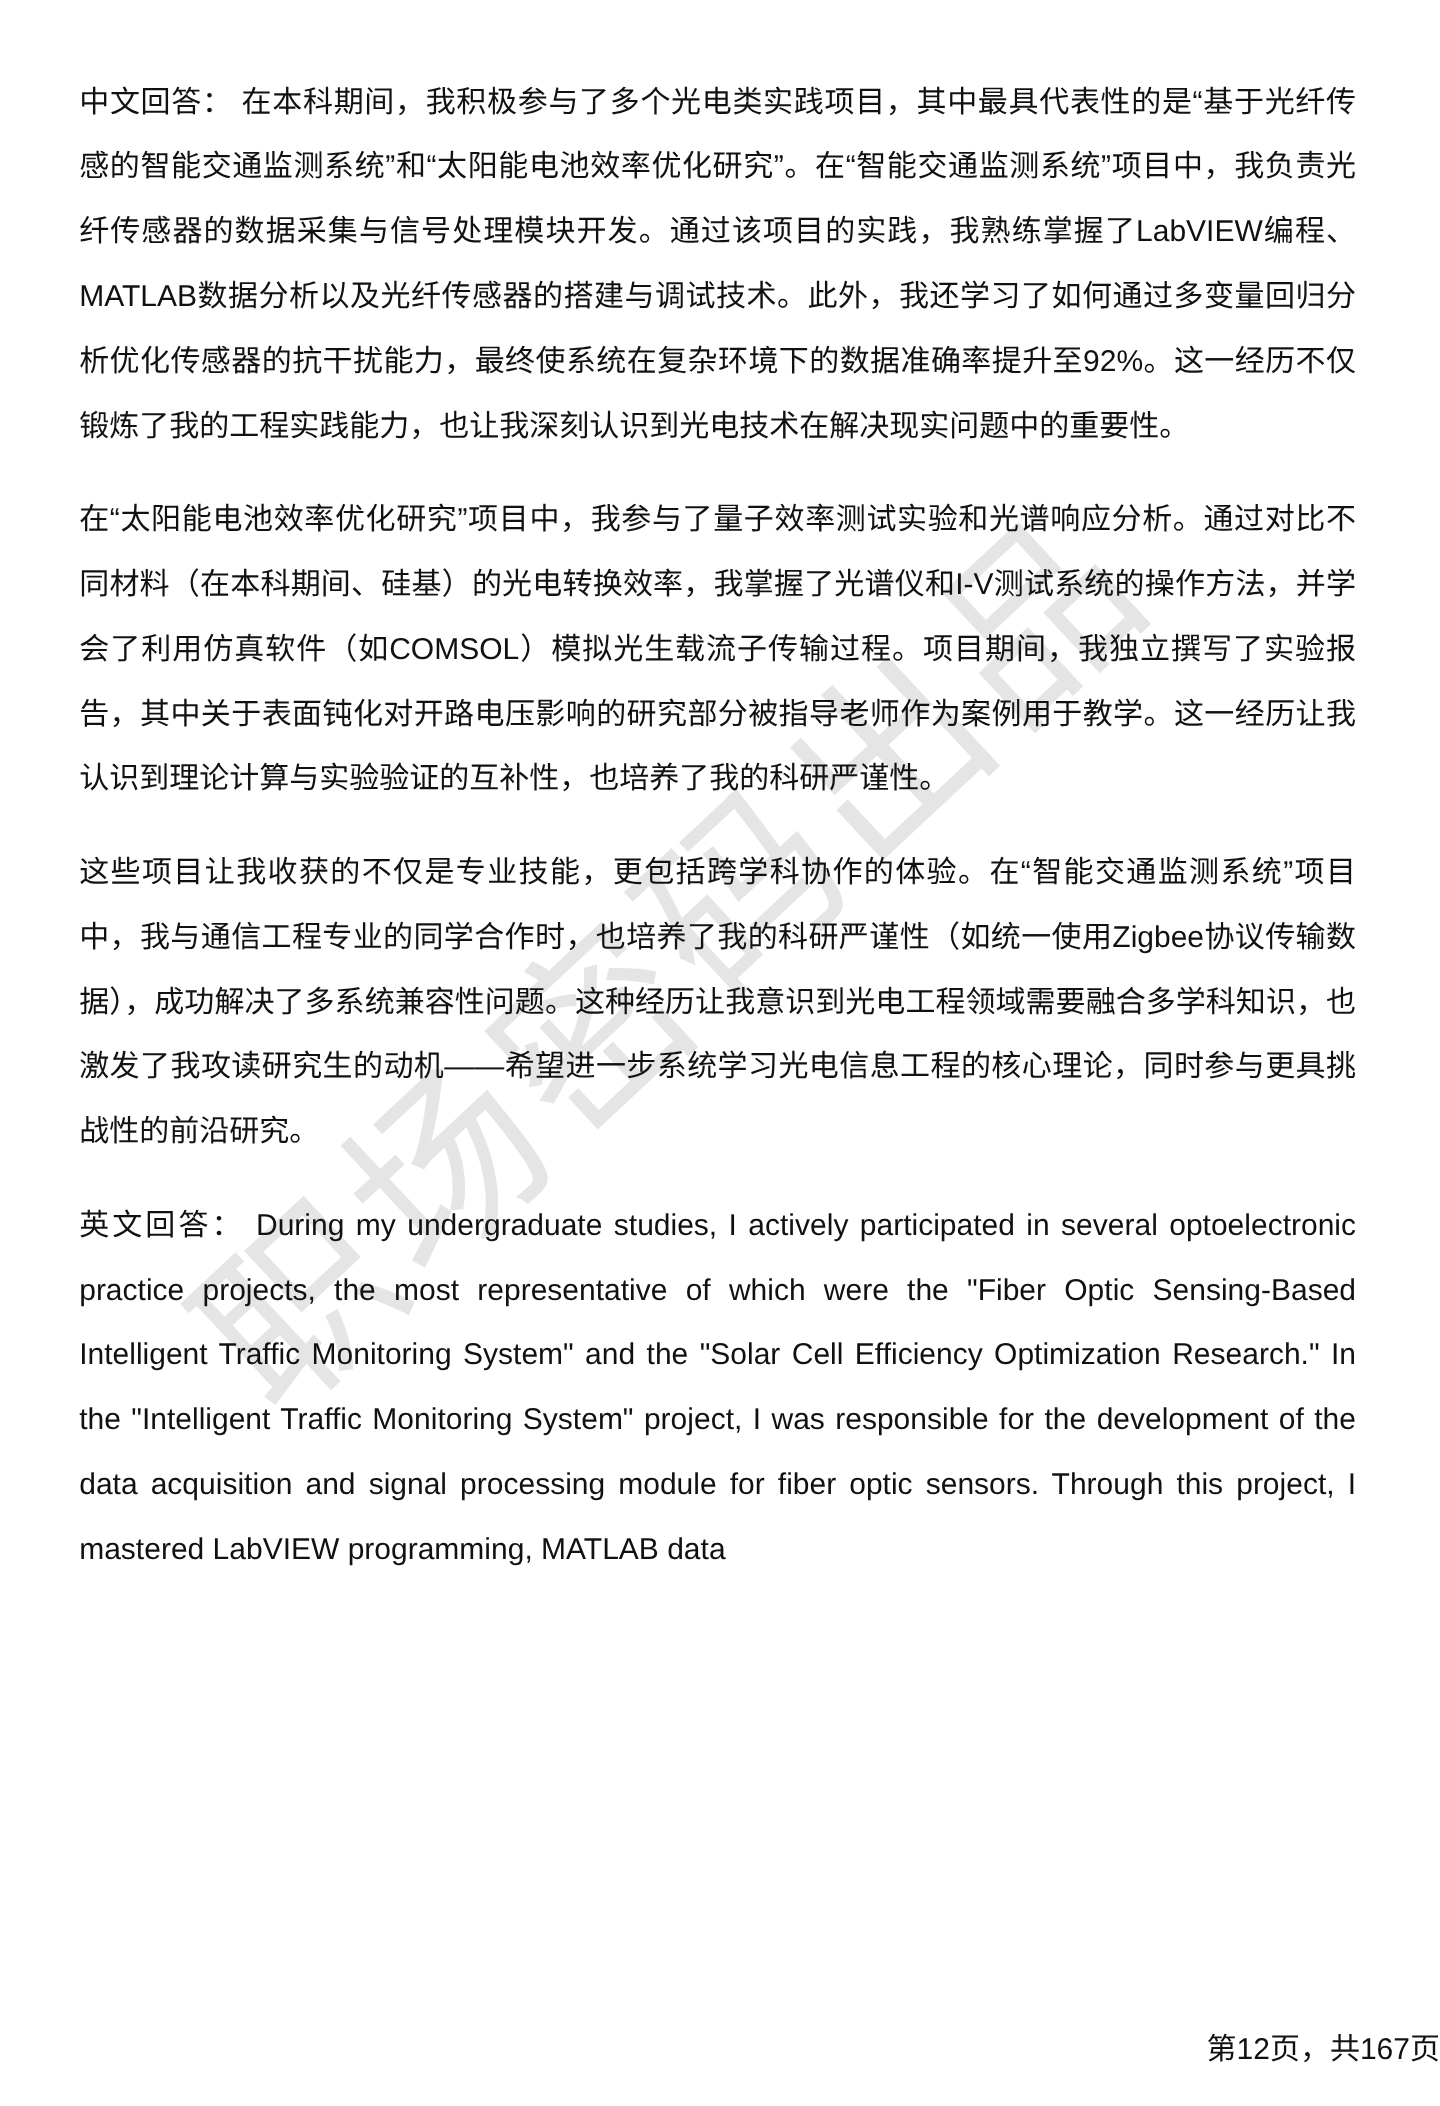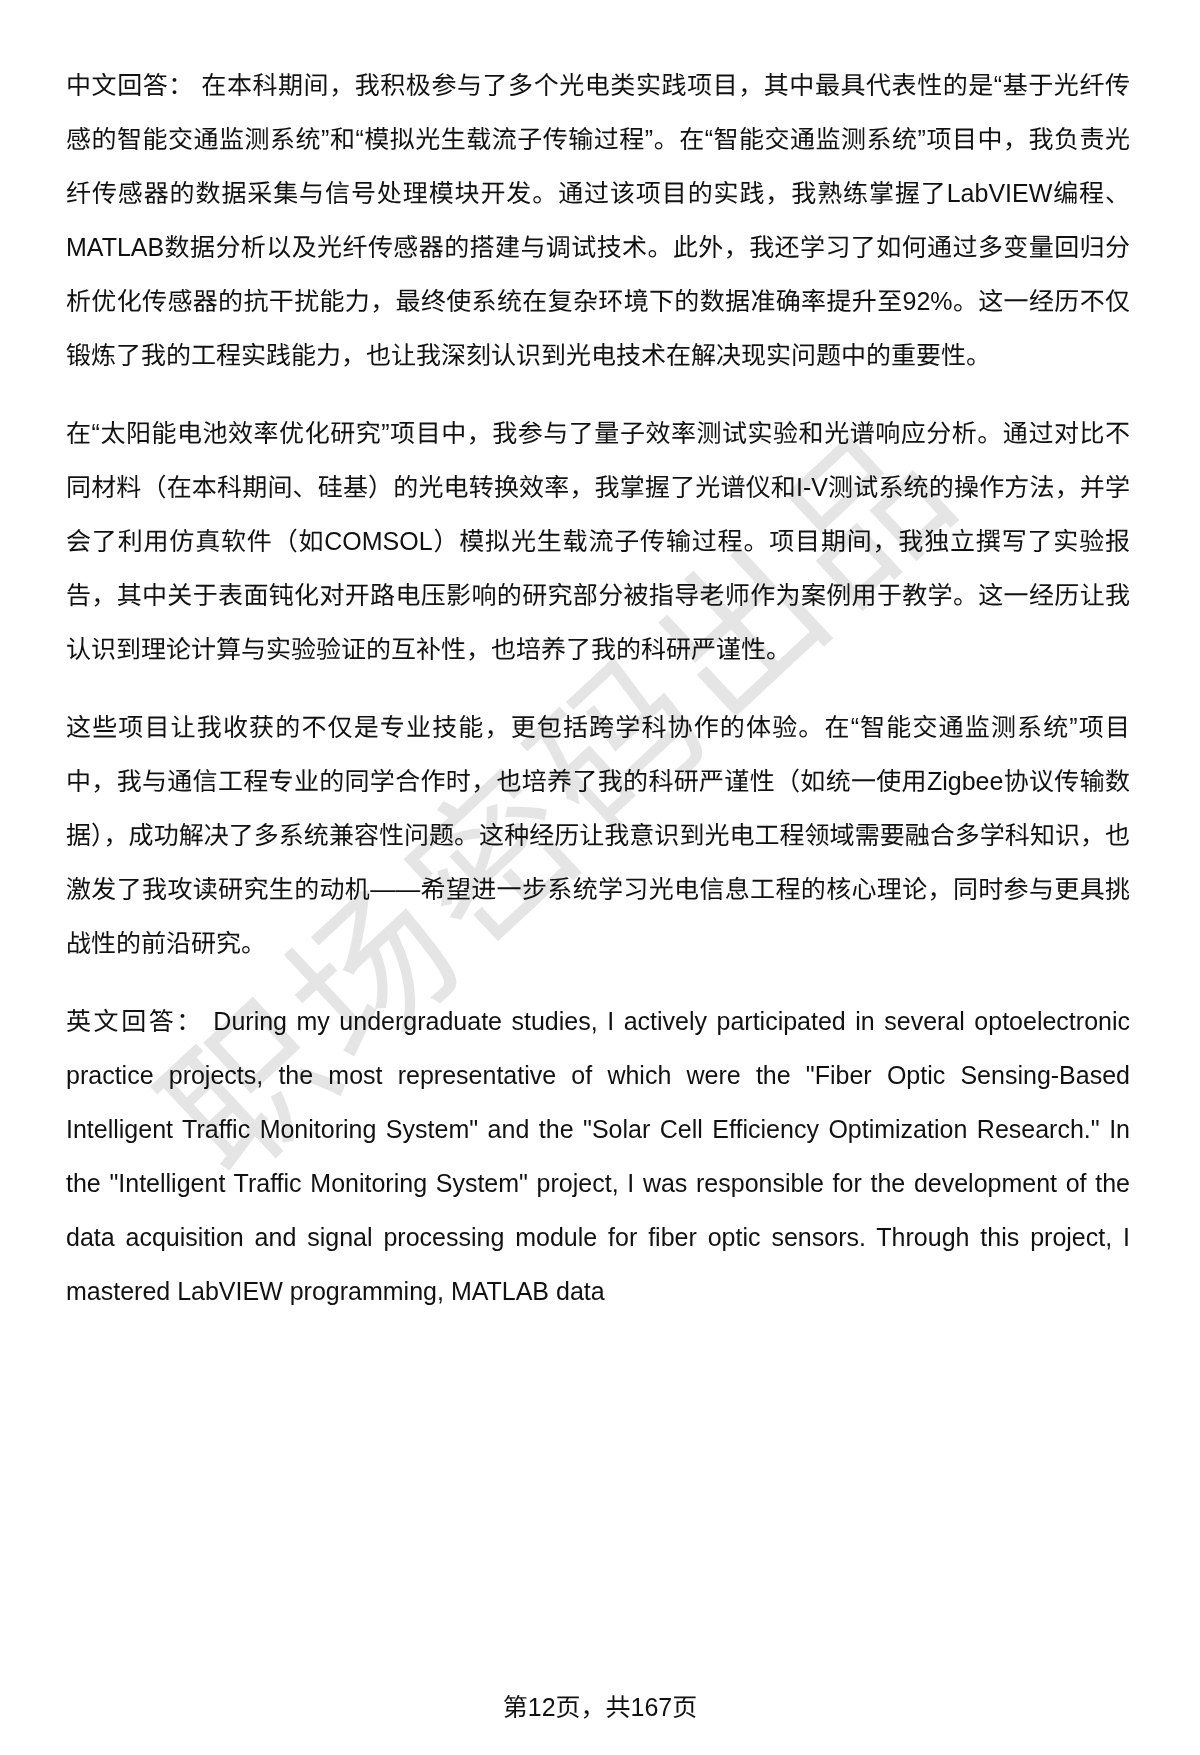"中文回答：" p { text: 模拟光生载流子传输过程 -> 太阳能电池效率优化研究 }
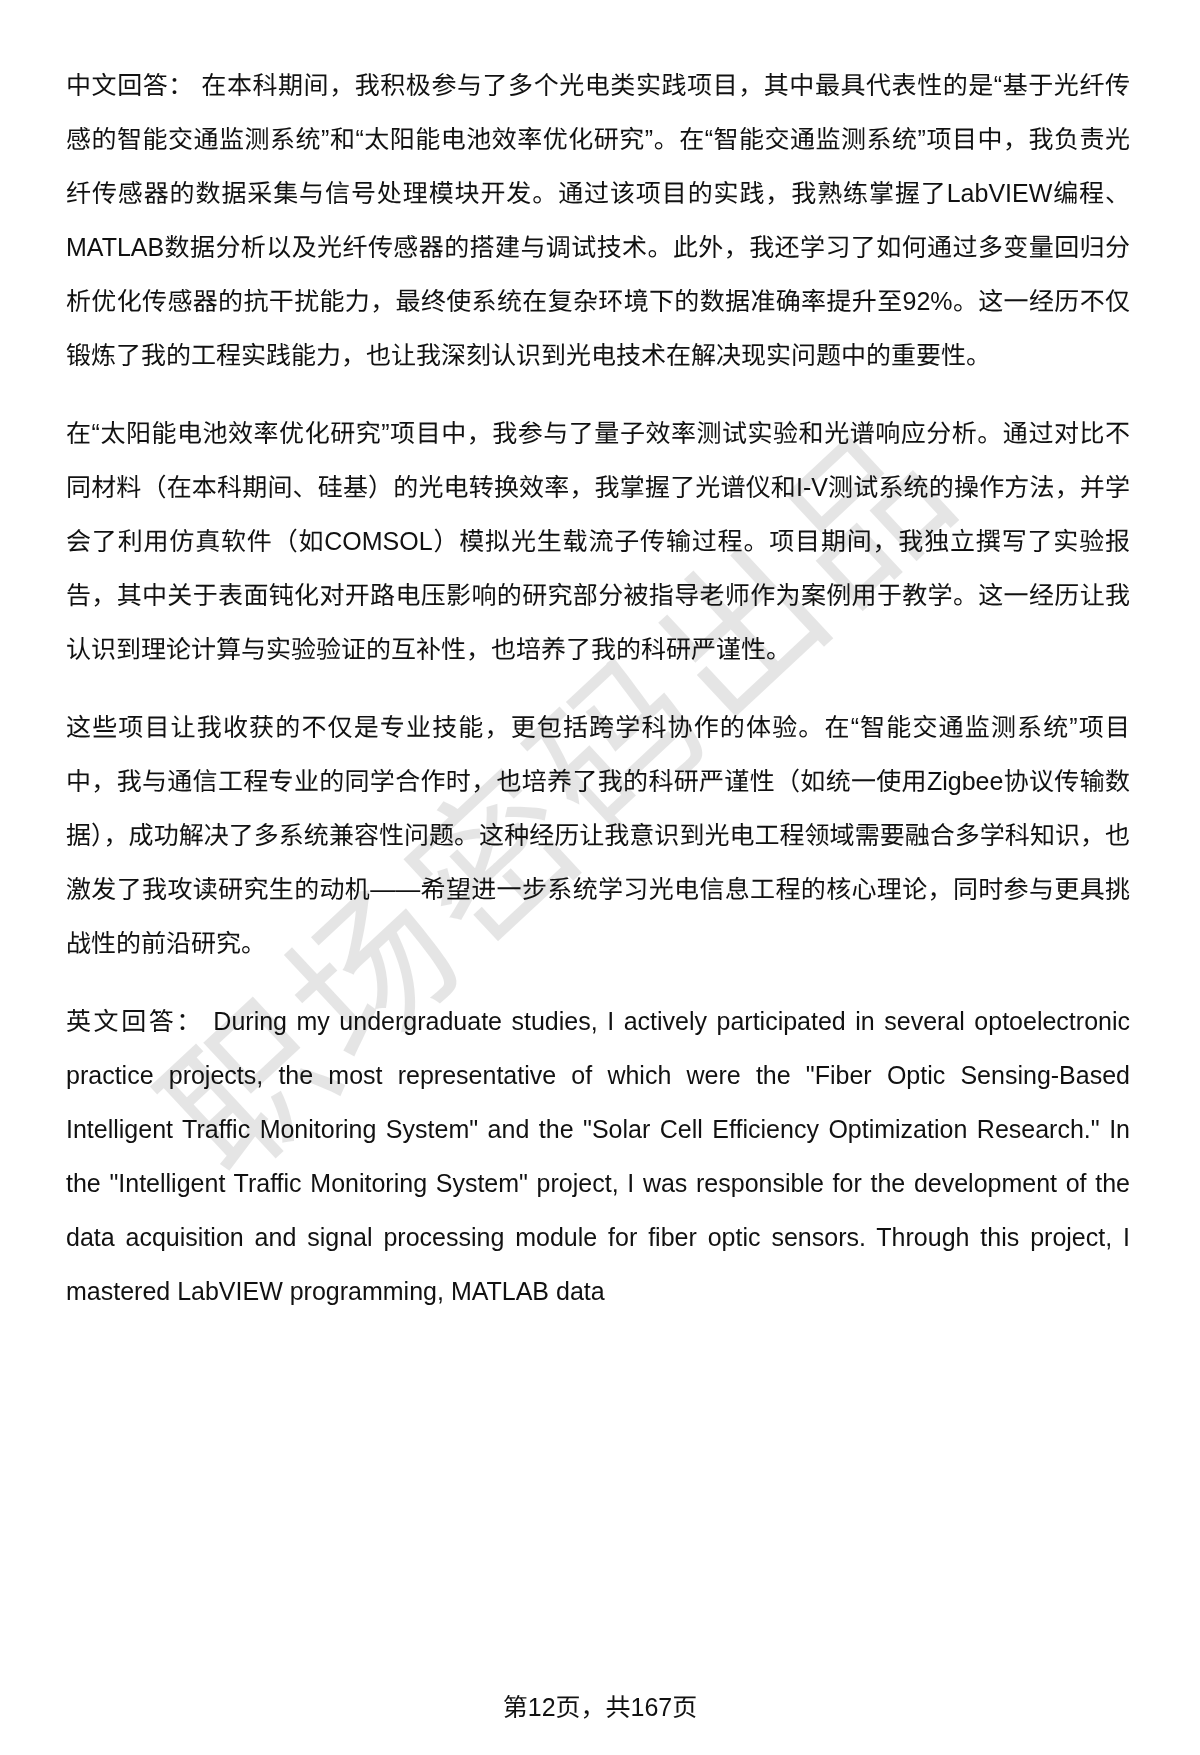"第12页，共167页" .footer { text-align: center -> right }
